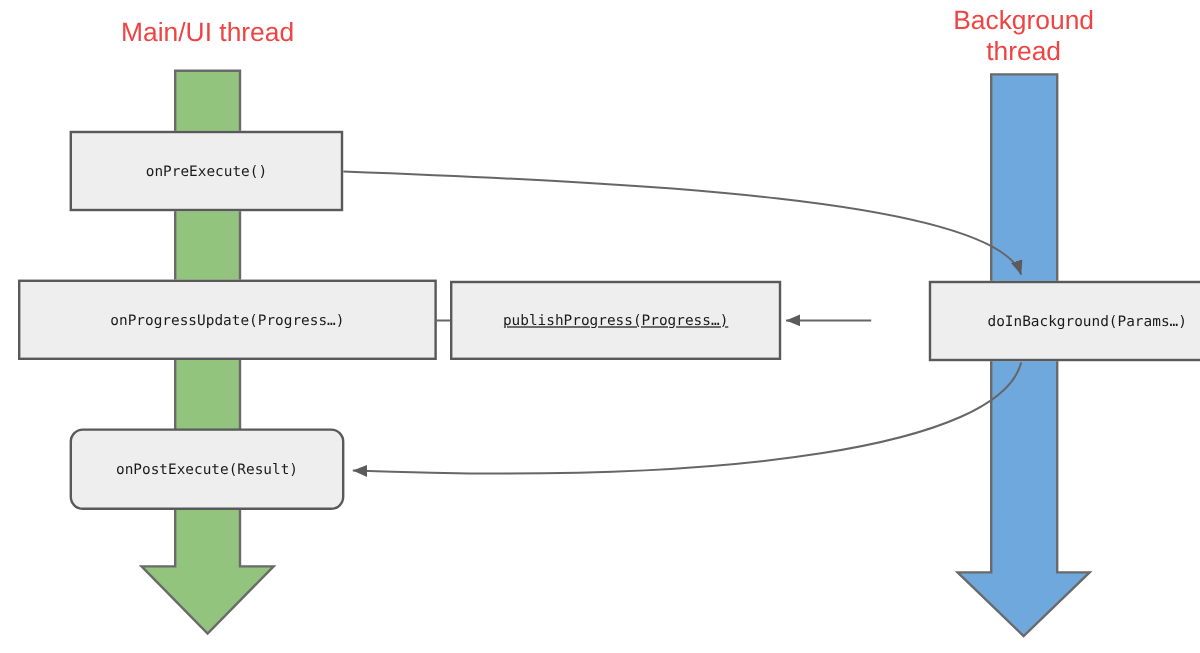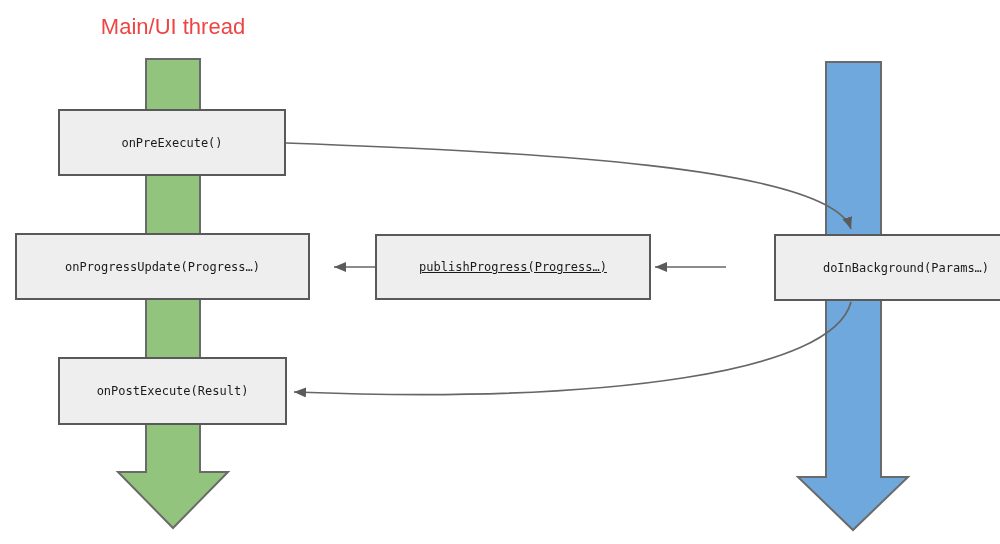"Background thread" div.thread-title { html: none -> <div>Background thread</div> }
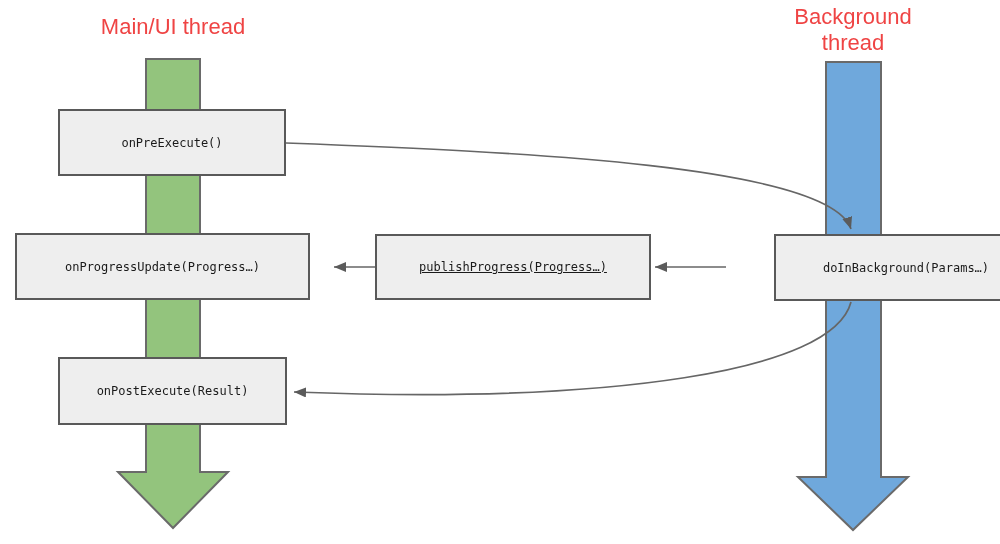"onProgressUpdate(Progress…)" .node.onprogress { width: 295px -> 349px }
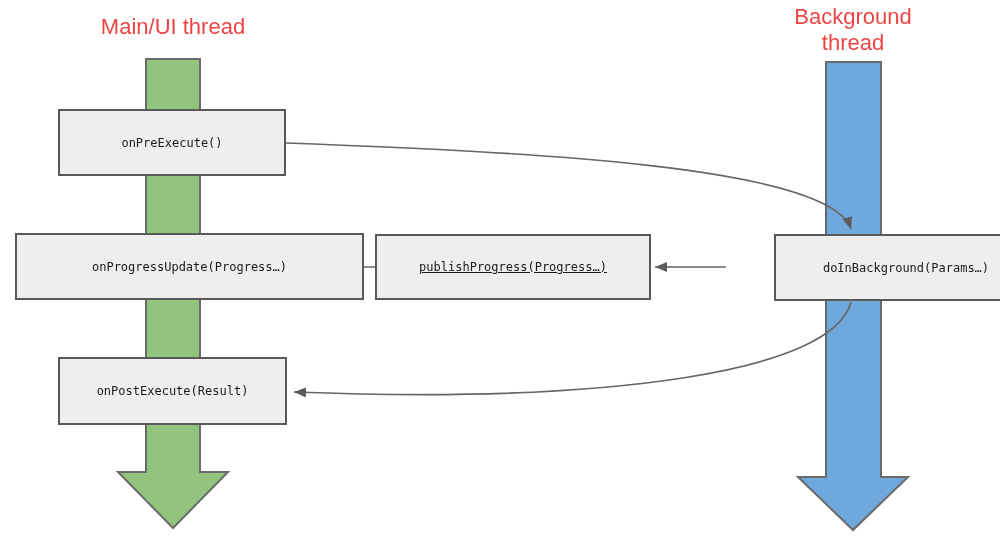"onPostExecute(Result)" .node.onpostexecute { border-radius: none -> 11px }
